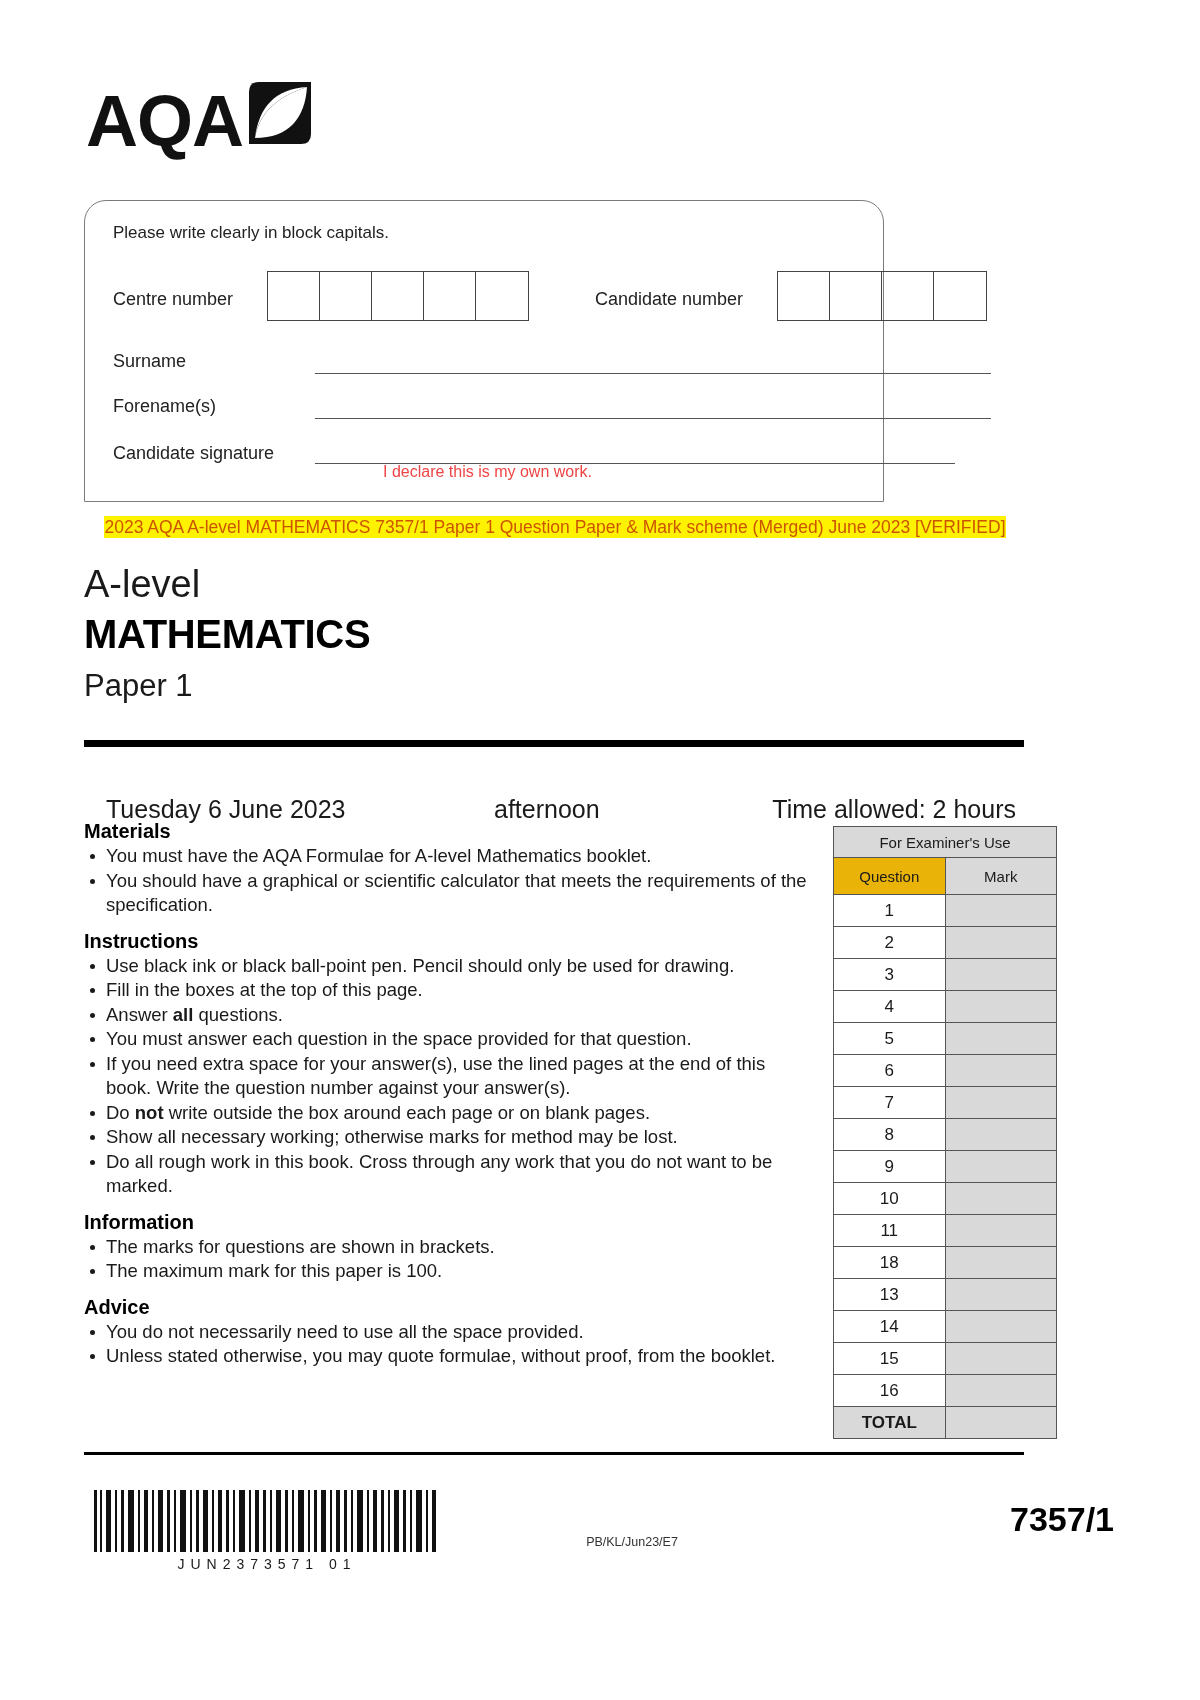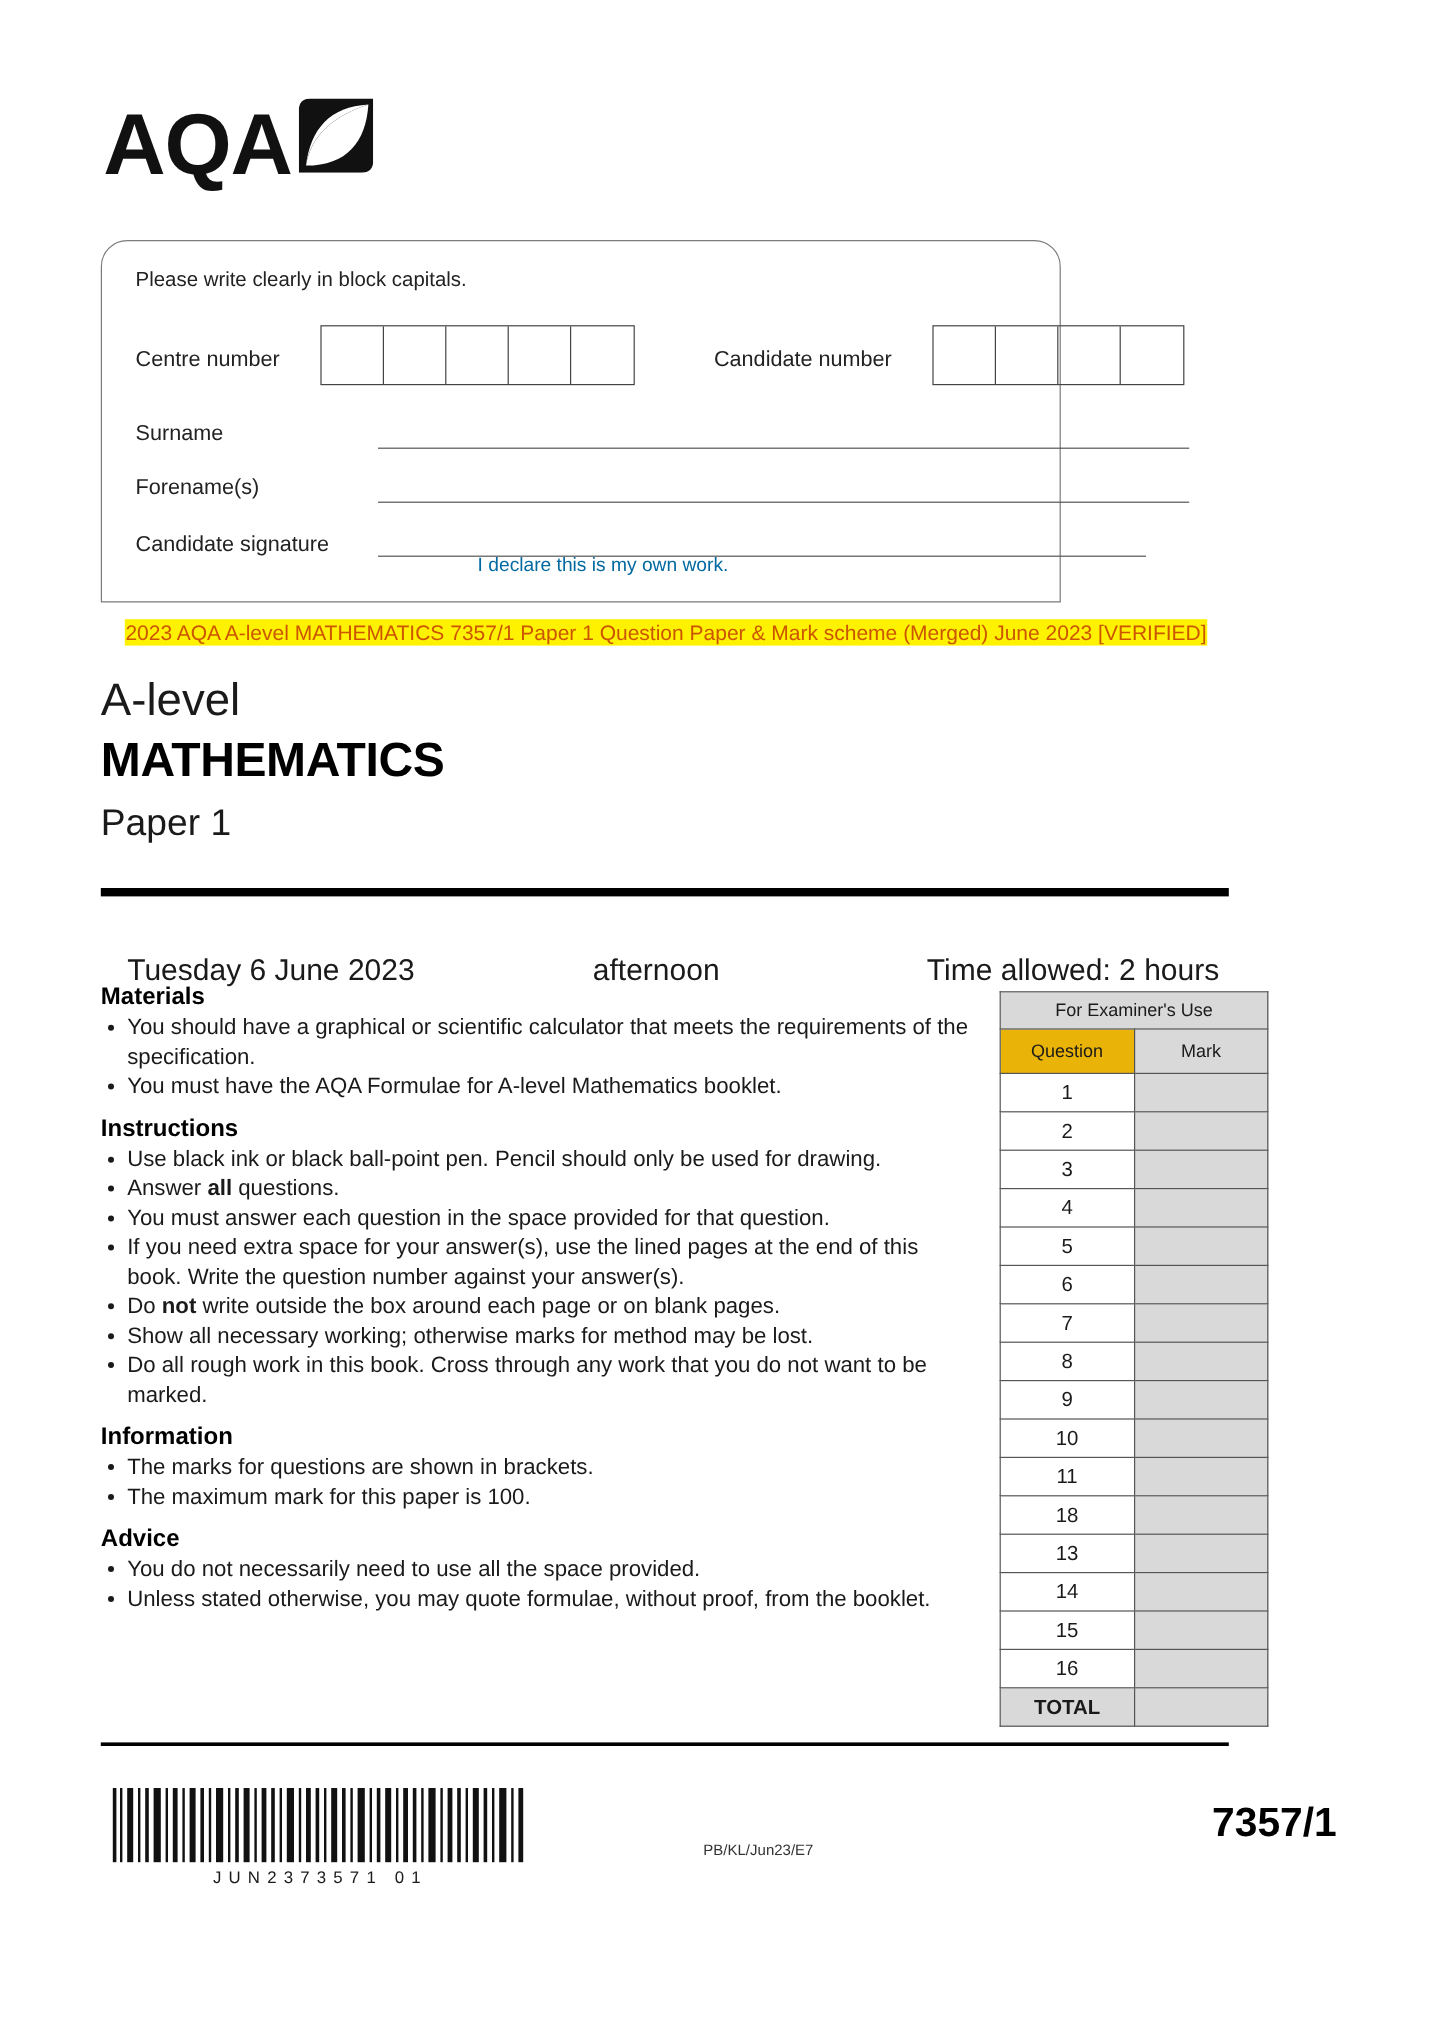"I declare this is my" .declare { color: #0369a1 -> #ef4444; left: 313px -> 298px }
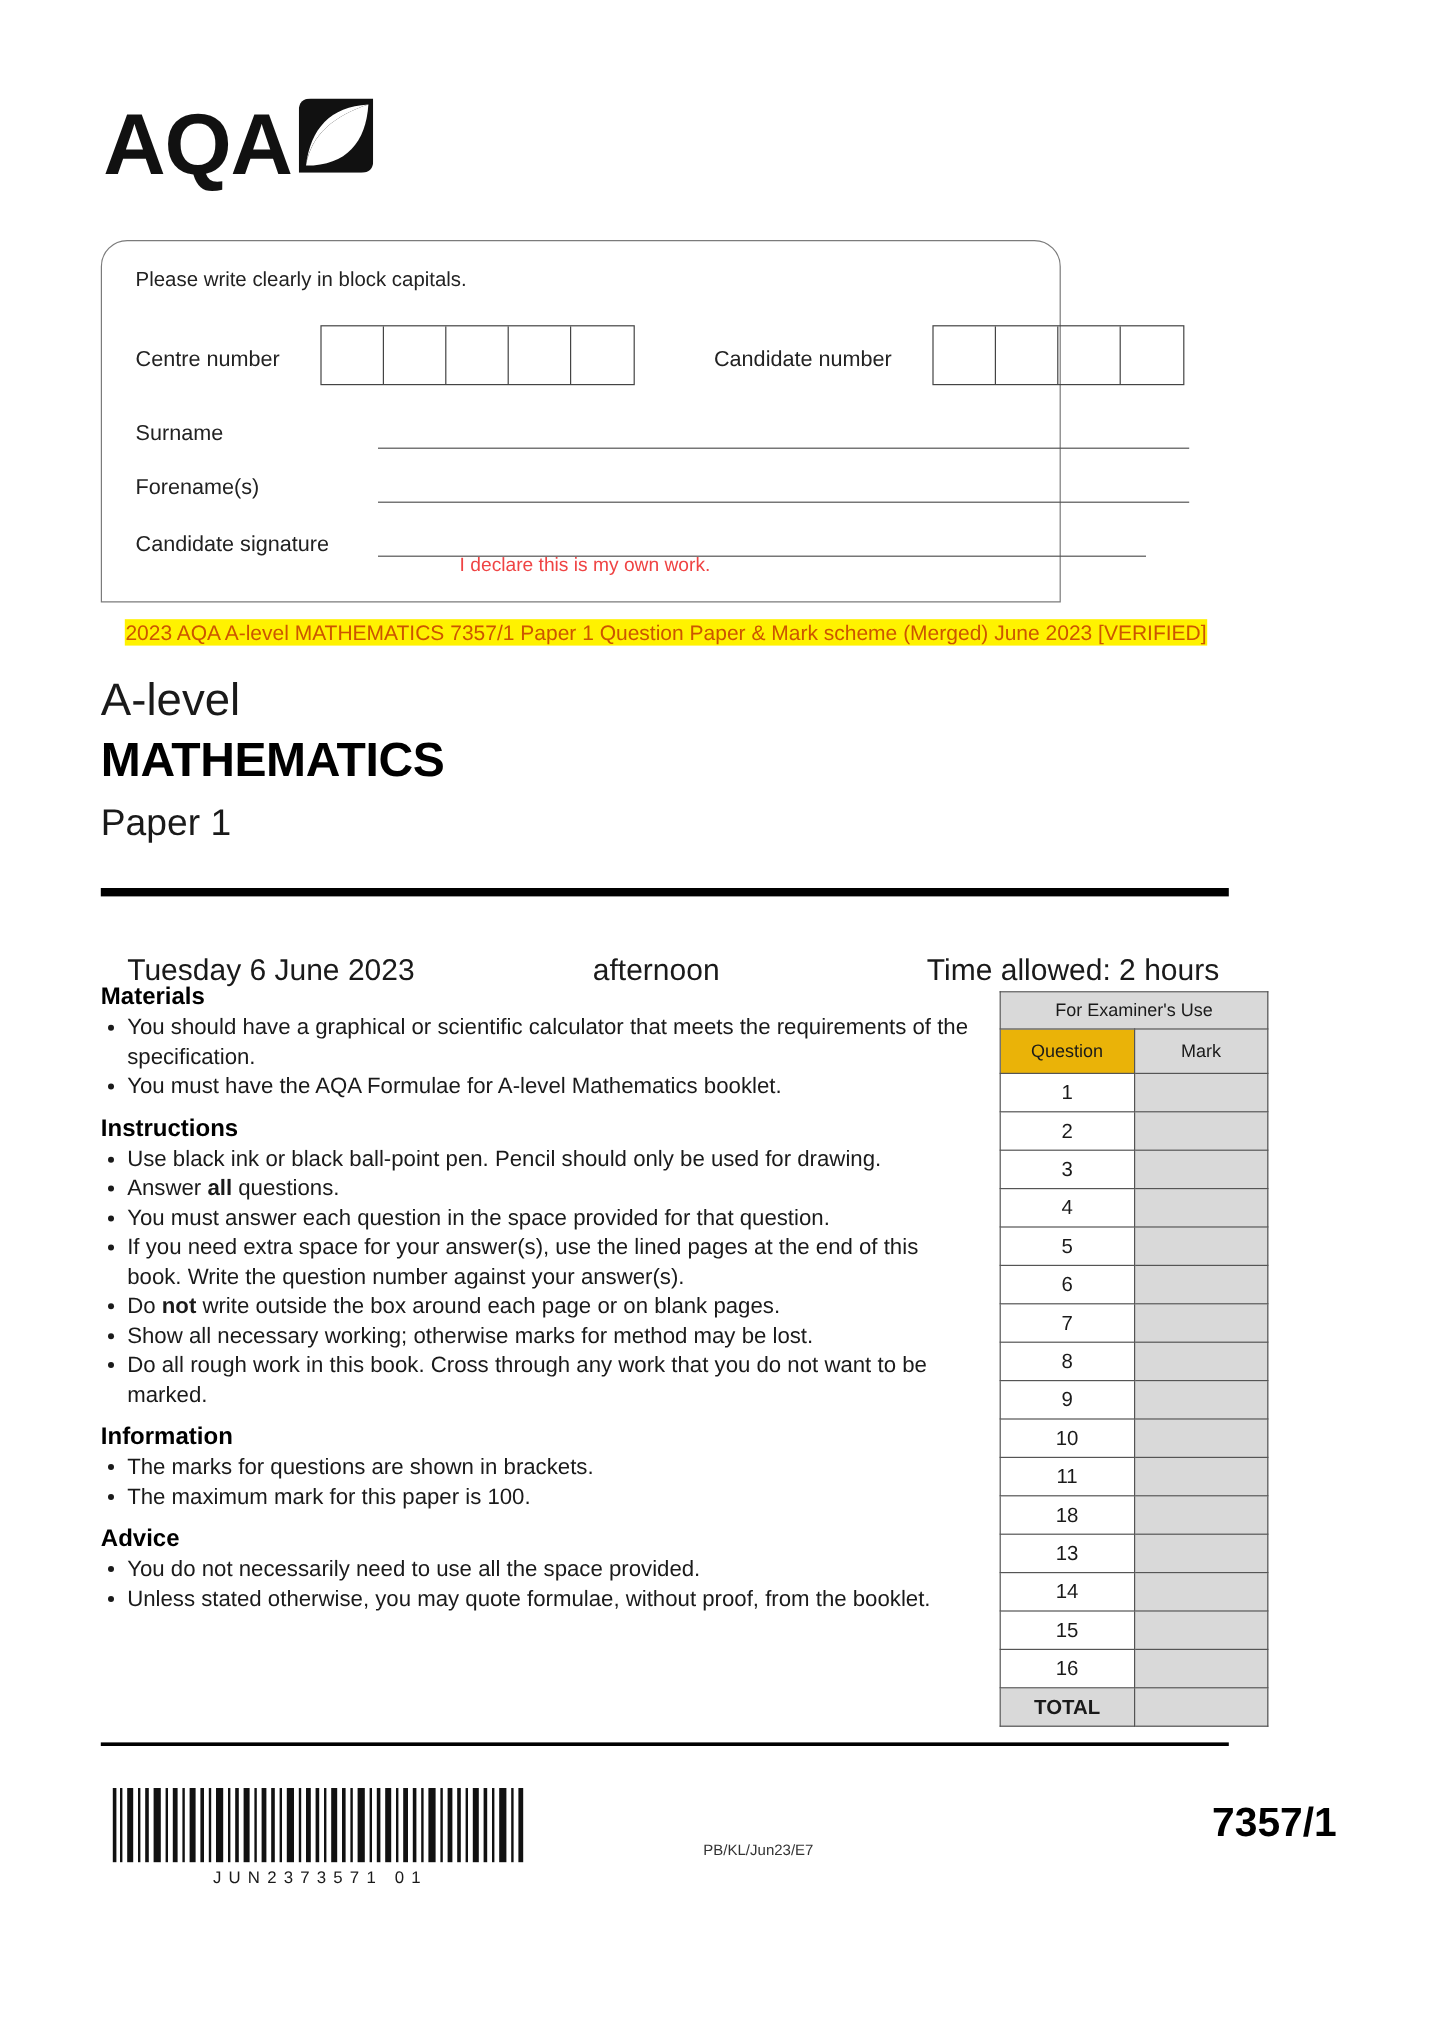"You should have a graphical" li { order: before "You must have the AQA" -> after "You must have the AQA" }
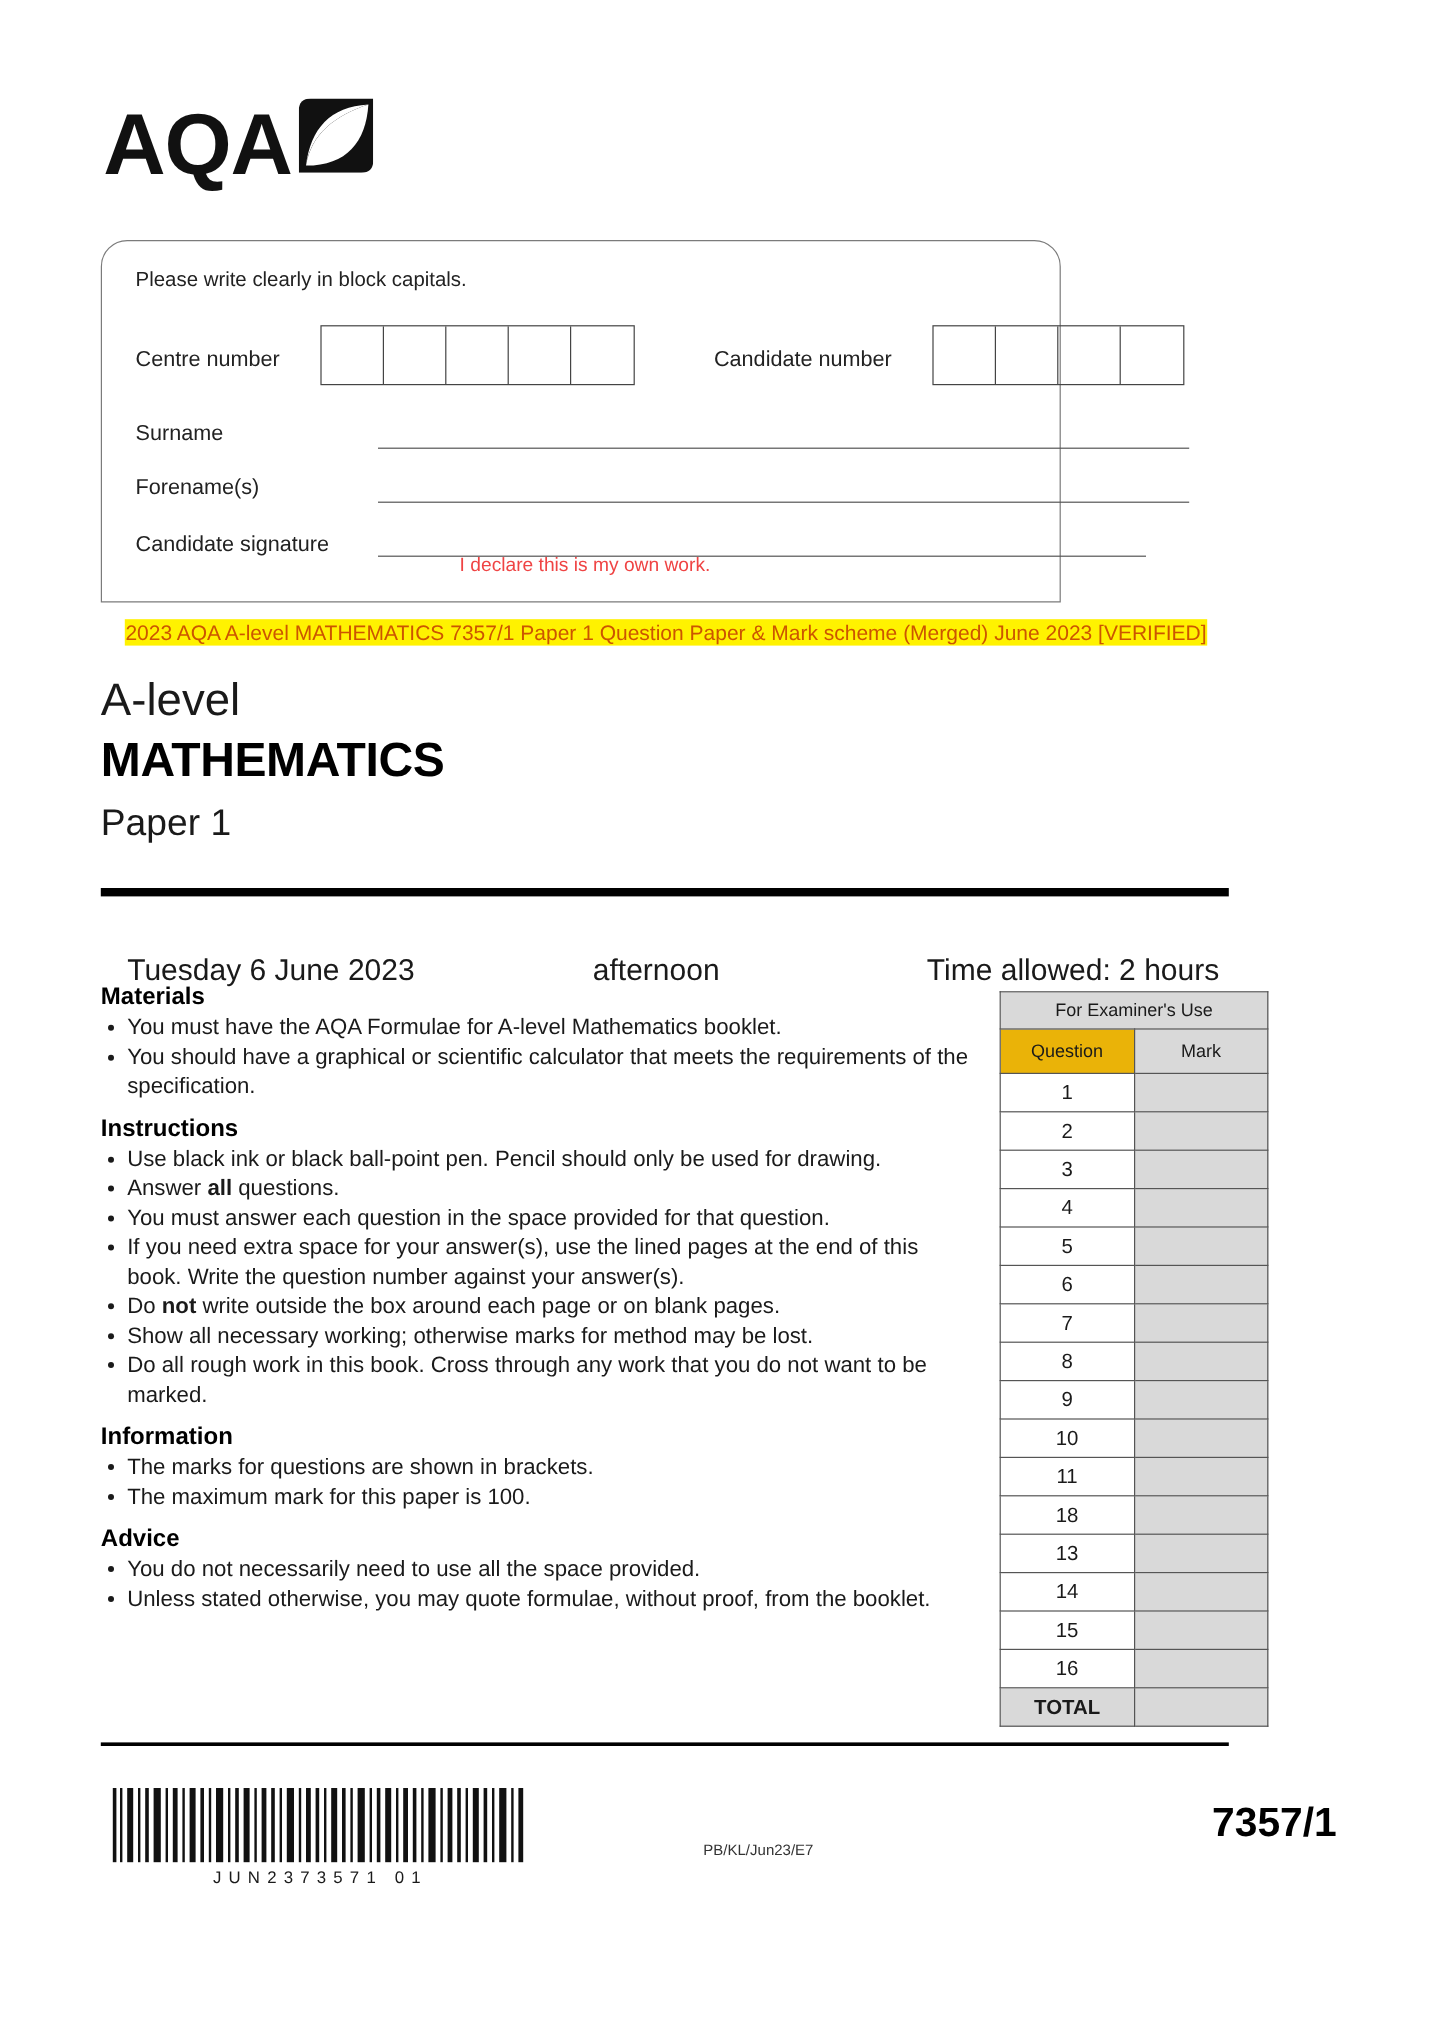"Fill in the boxes at" li { html: none -> <li>Fill in the boxes at the top of this page.</li> }
